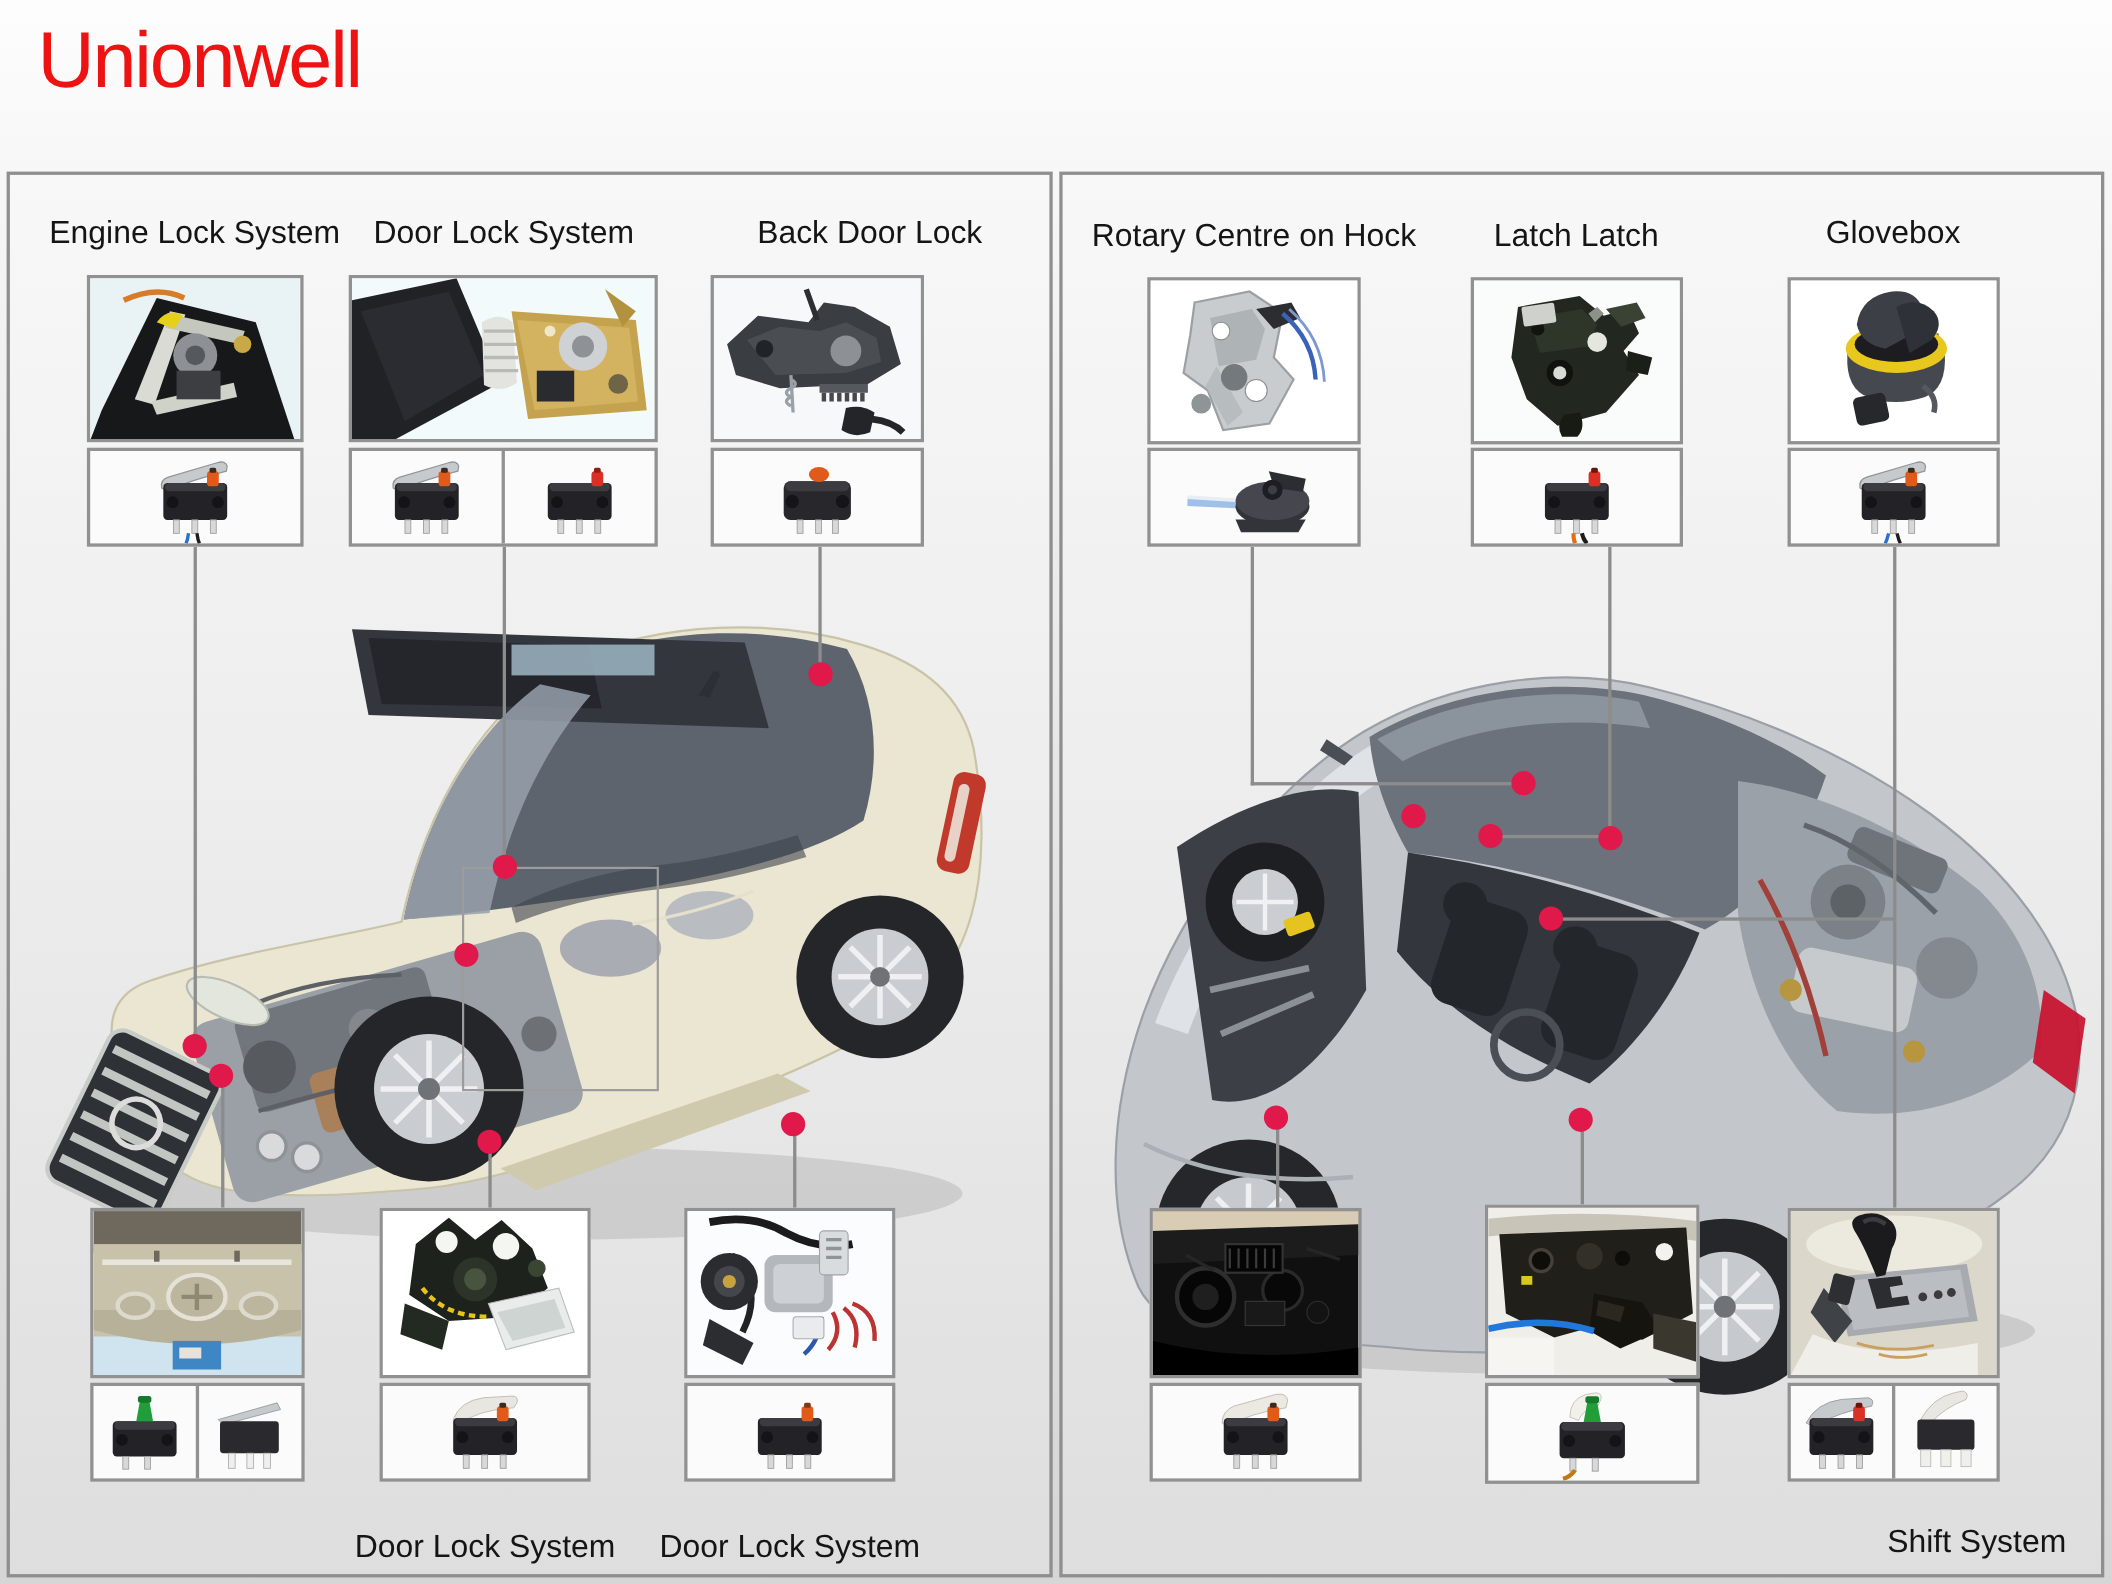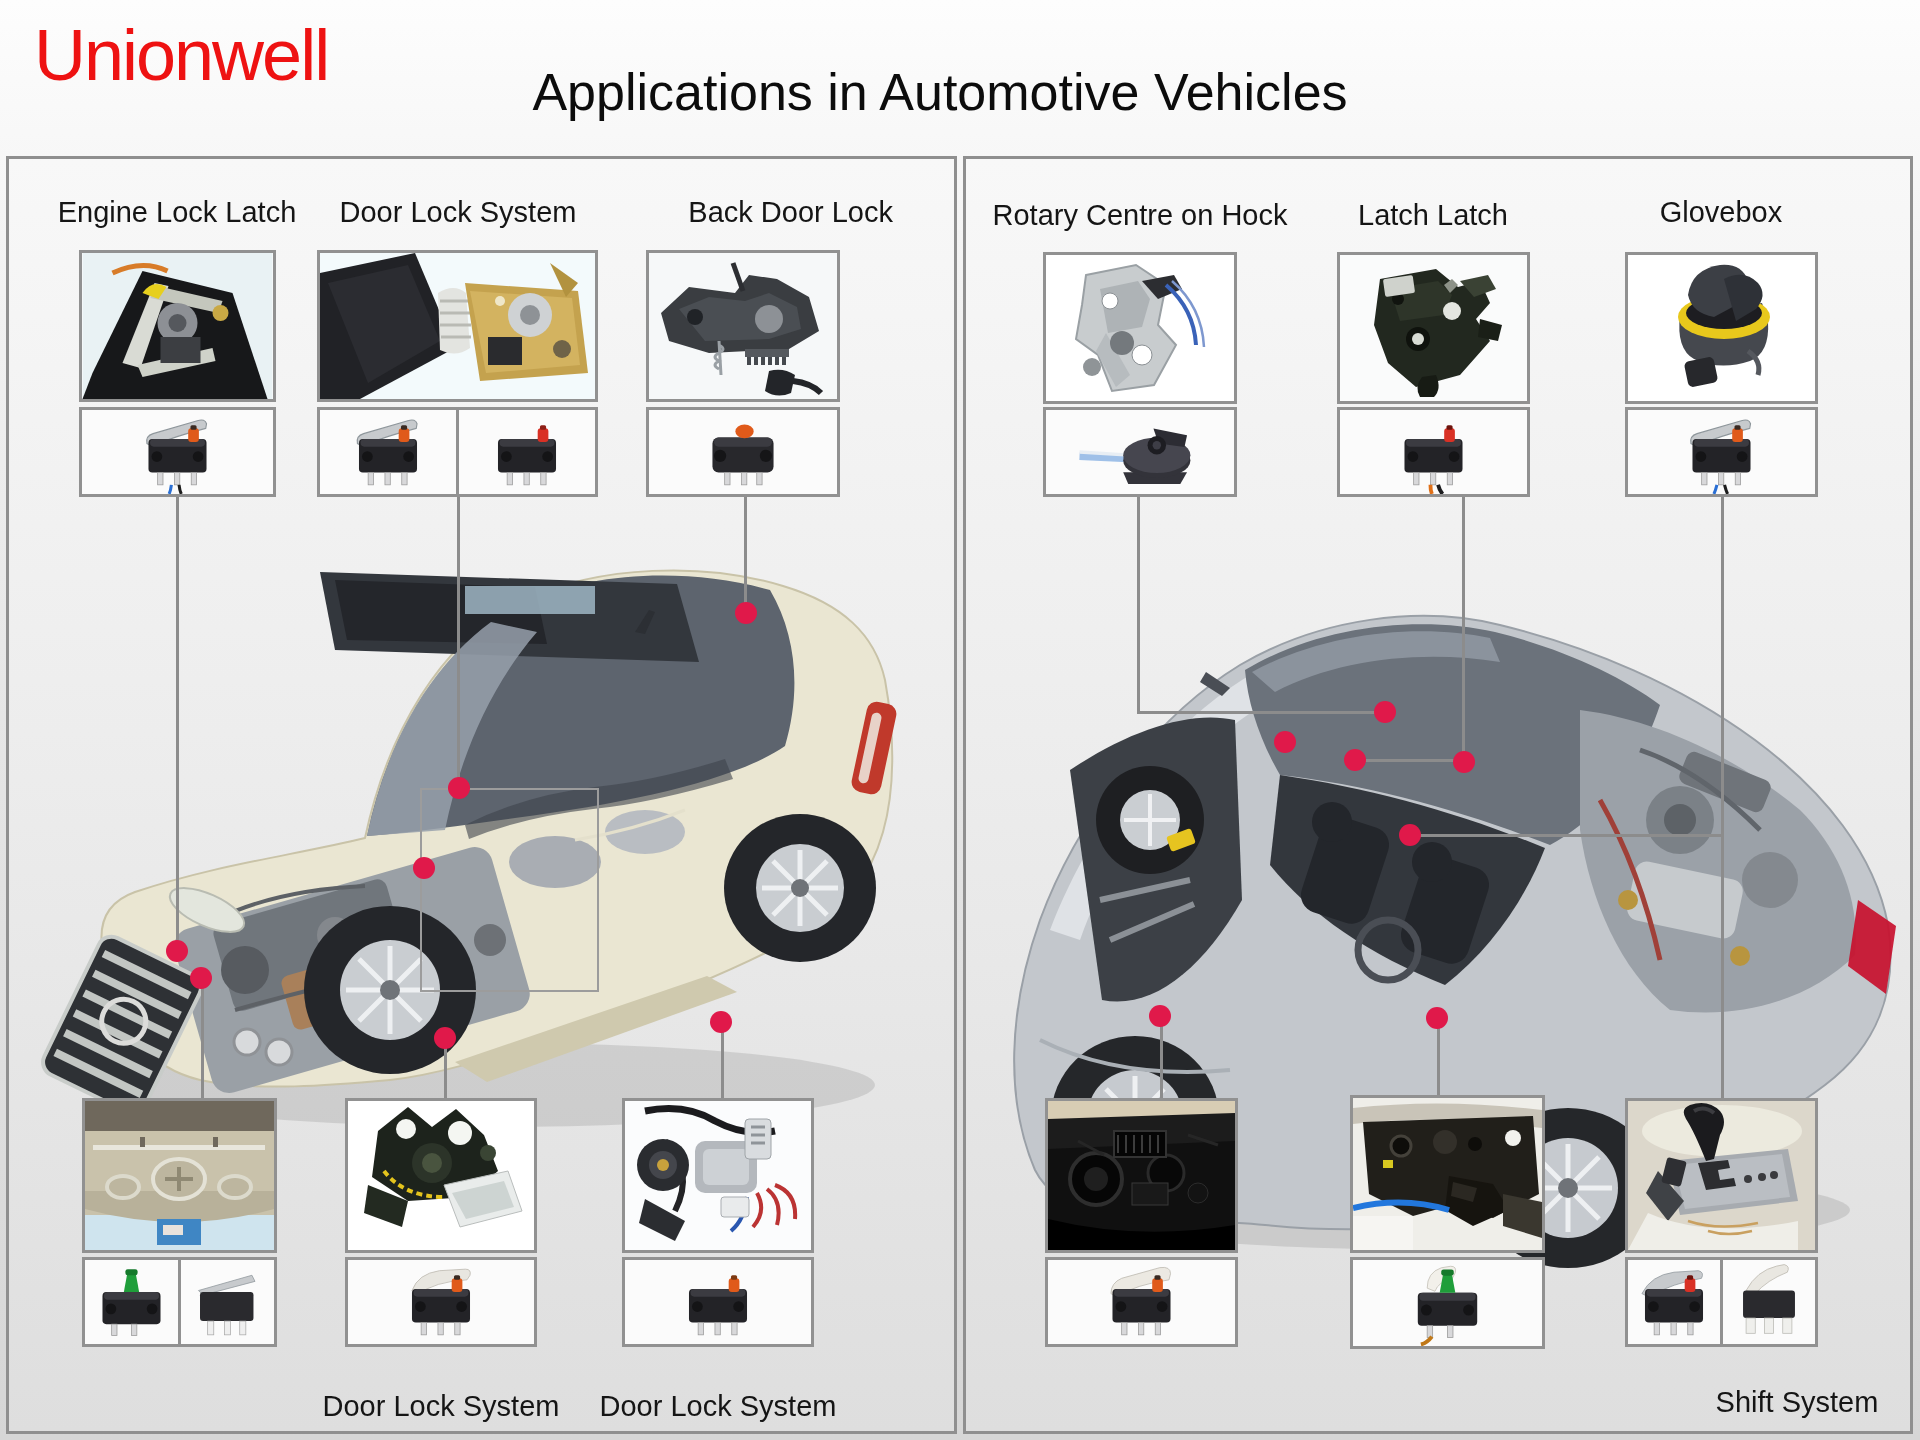"Applications in Automotive Vehicles" div.page-title { html: <div>Applications in Automotive Vehicles</div> -> none }
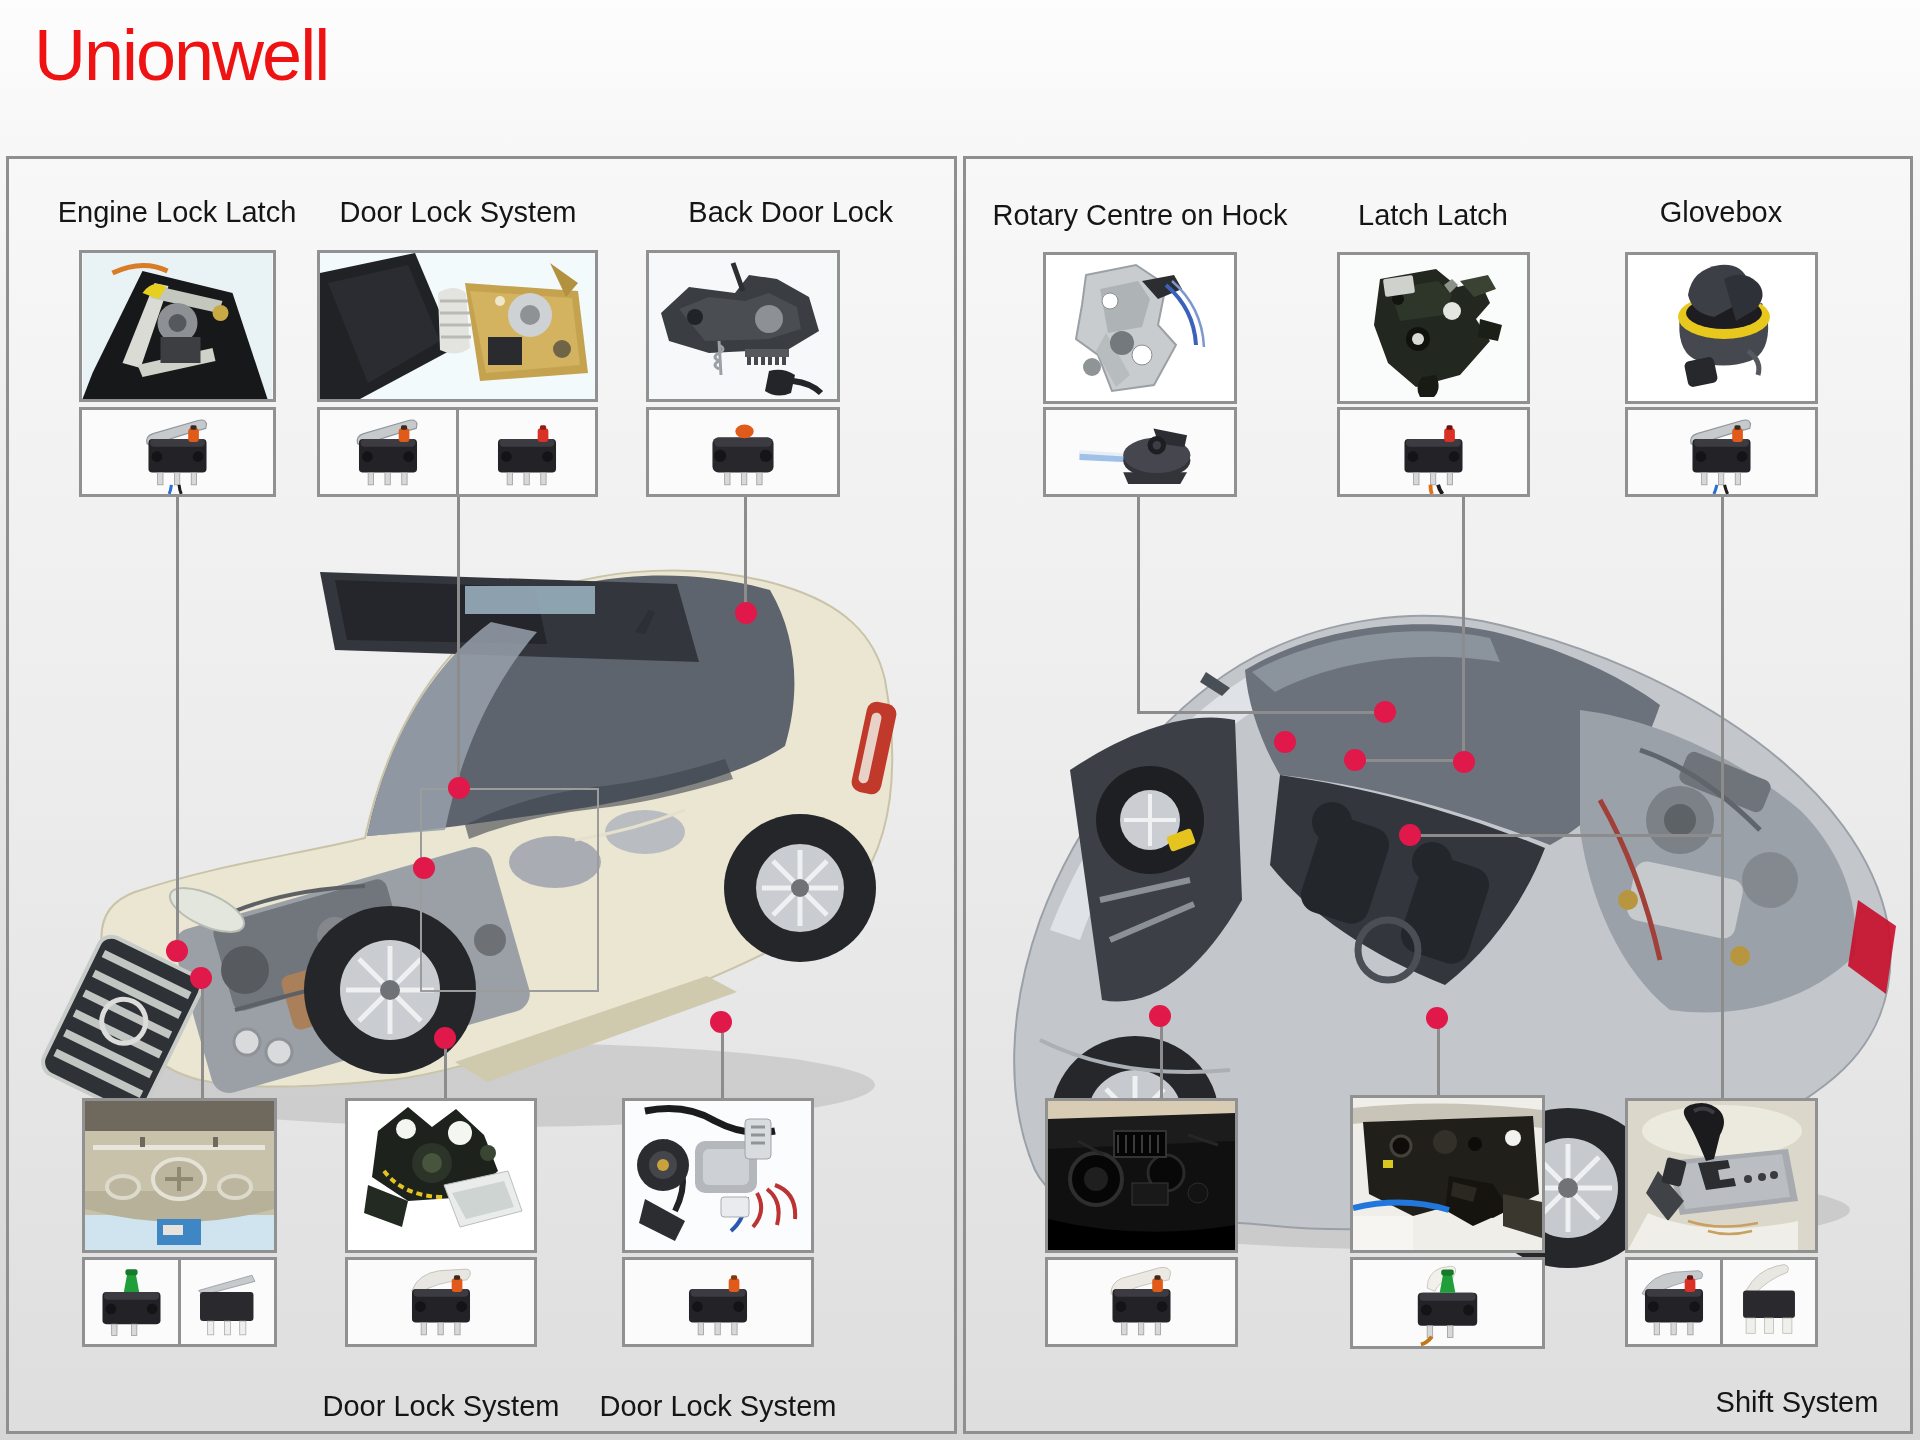"Engine Lock Latch" div.group-label { text: Latch -> System }
